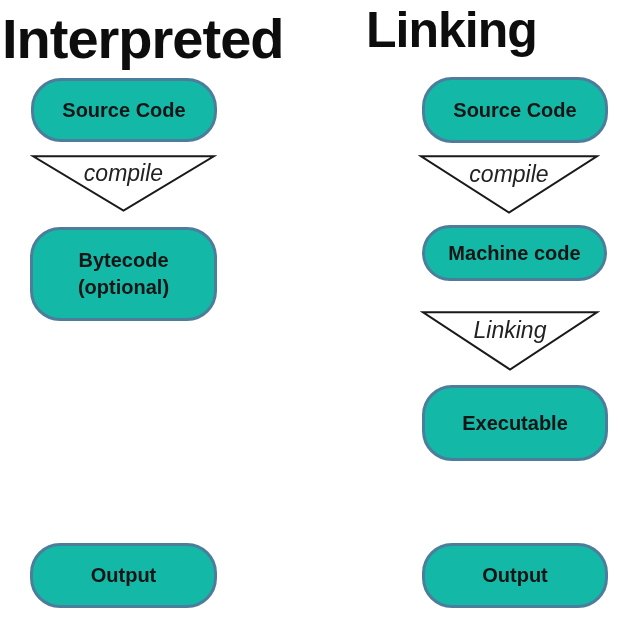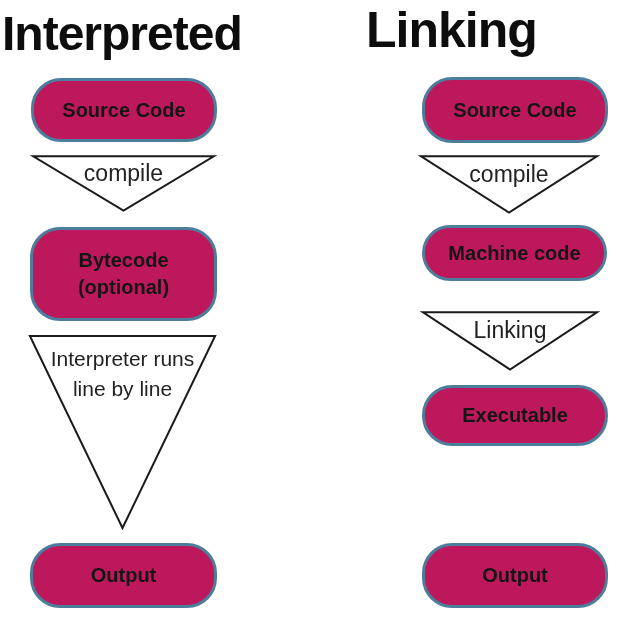"Interpreted" .title-left { font-size: 48px -> 56px }
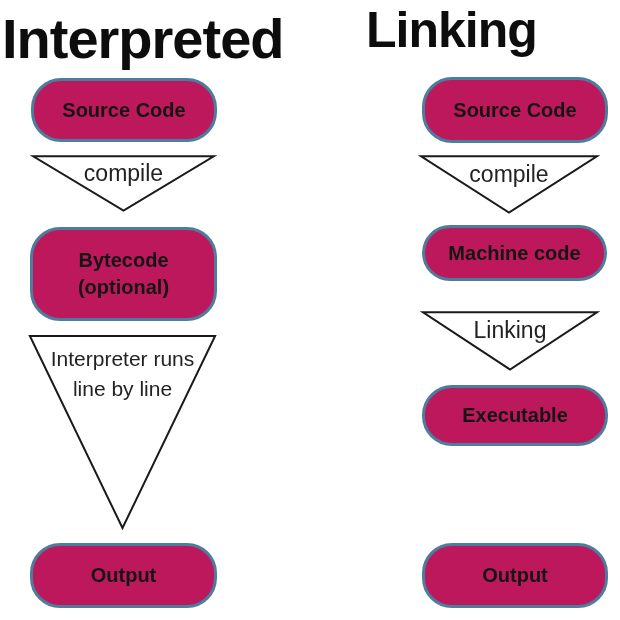"Source Code" .node-box { background: #be185d -> #14b8a6 }
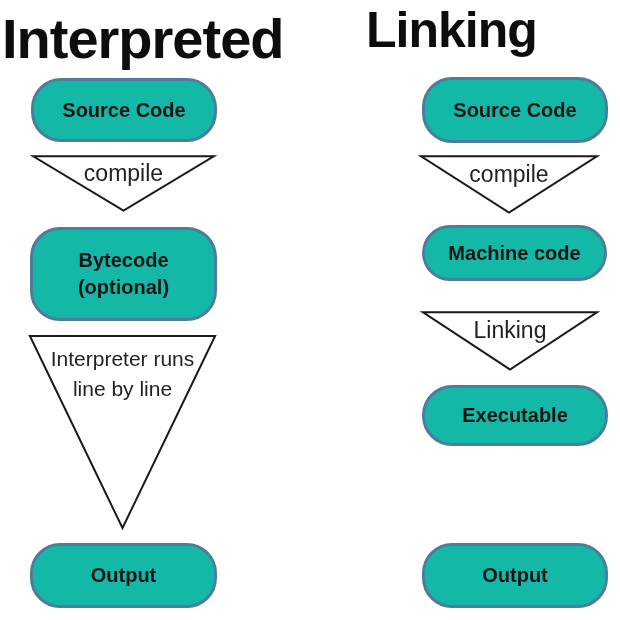"compile" .arrow-label { font-style: none -> italic }
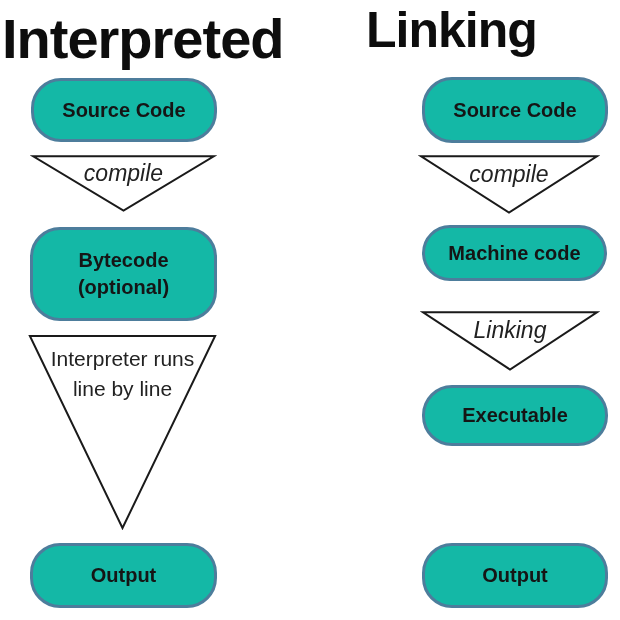"Interpreter runs" div.arrow { html: <div> <svg> <polygon></polygon> </svg> <div> <span>Interpreter runs</span> <span>line by line</span> </div> </div> -> none }
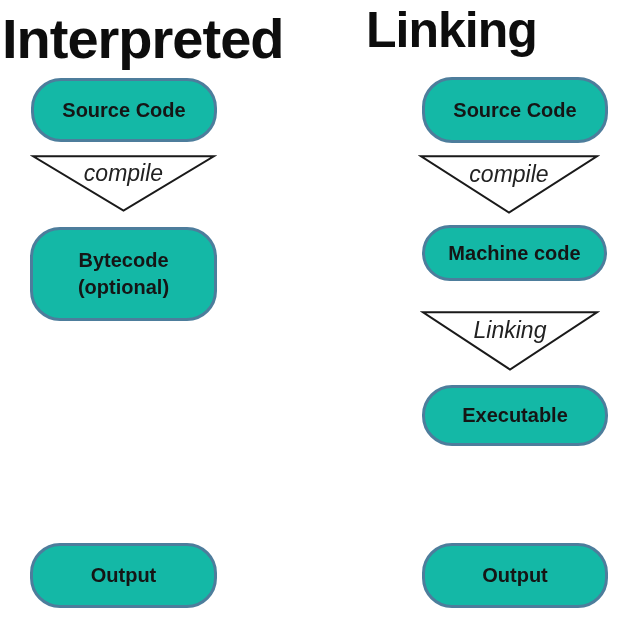"Executable" div.node-box { height: 61px -> 76px }
